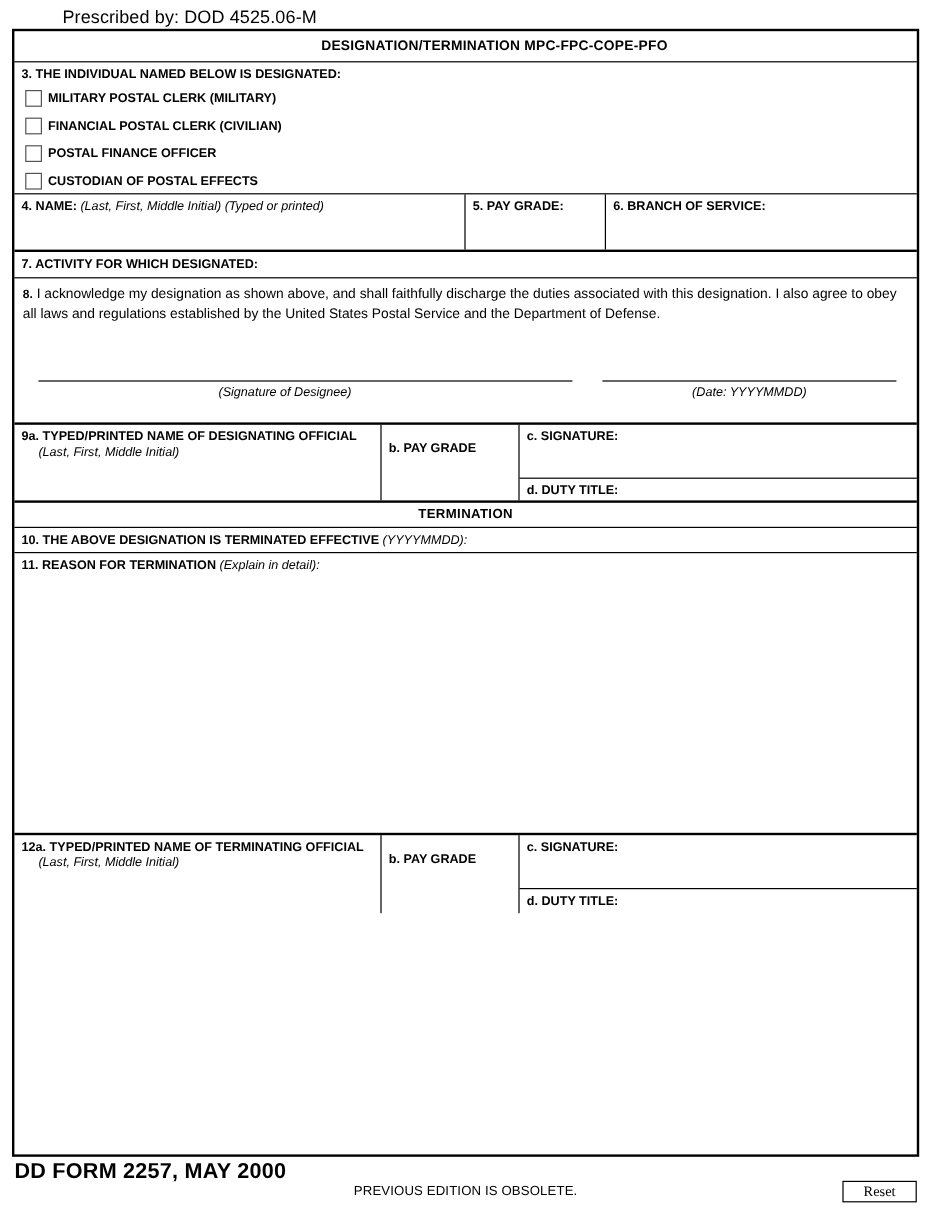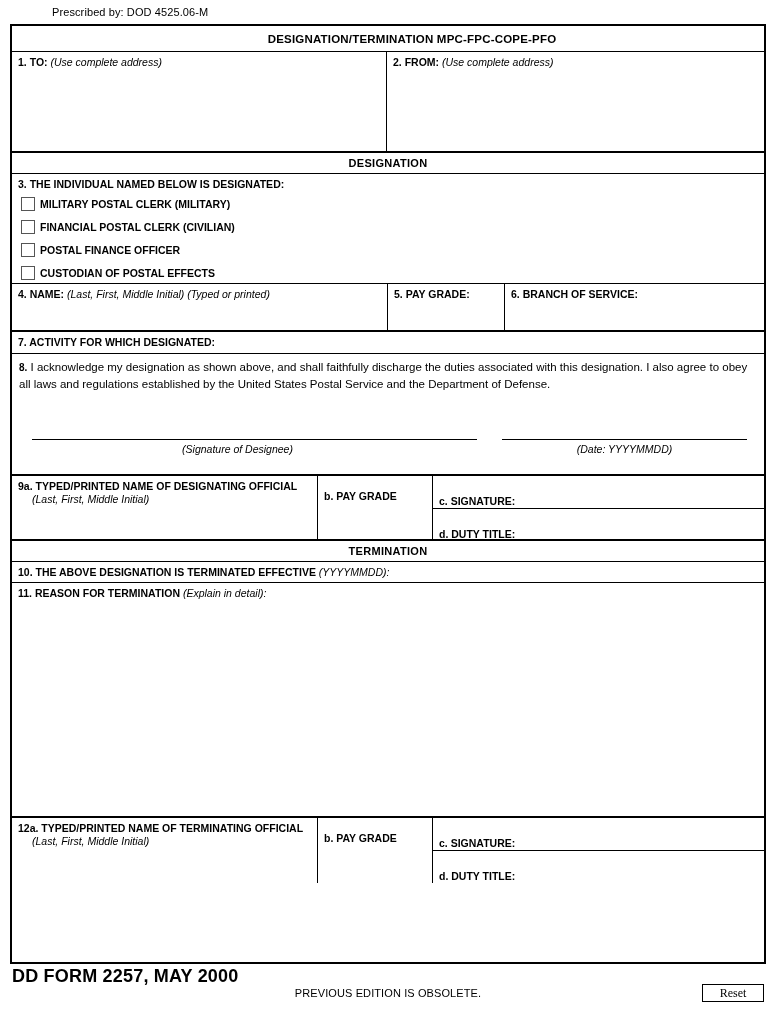"Prescribed by: DOD 4525.06-M" .prescribed { font-size: 11px -> 15px }
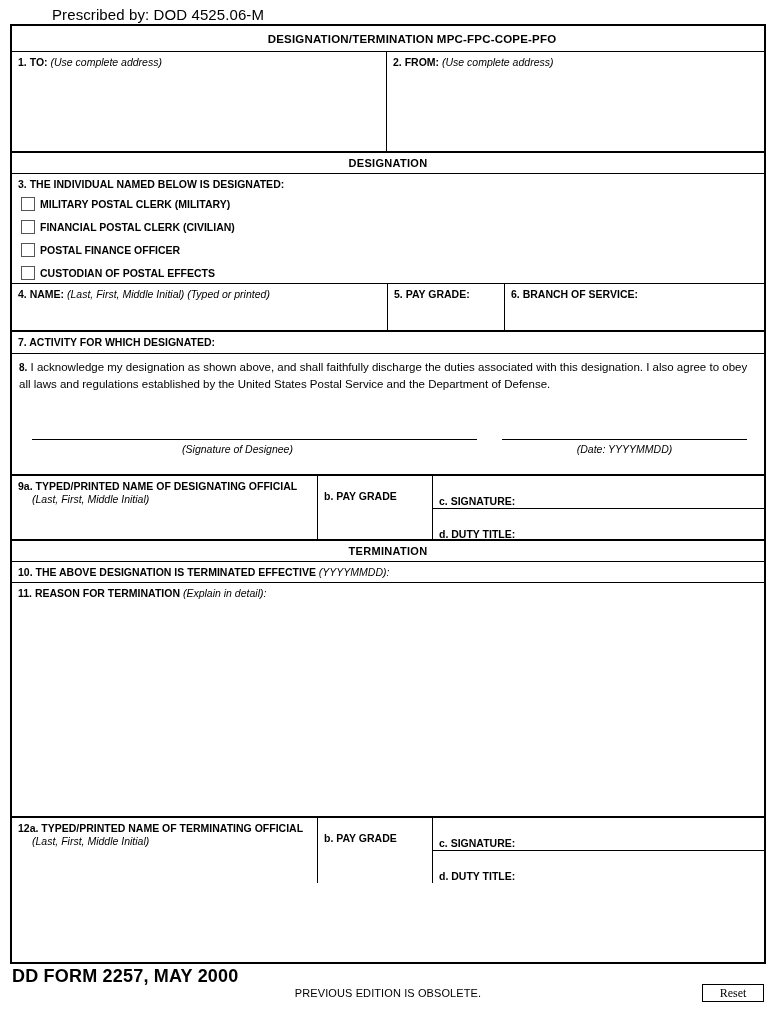"1. TO: (Use complete address)" div.row { html: <div> <div> <div> <span>1. TO:</span> <span>(Use complete address)</span> </div> </div> <div> <div> <span>2. FROM:</span> <span>(Use complete address)</span> </div> </div> </div> -> none }
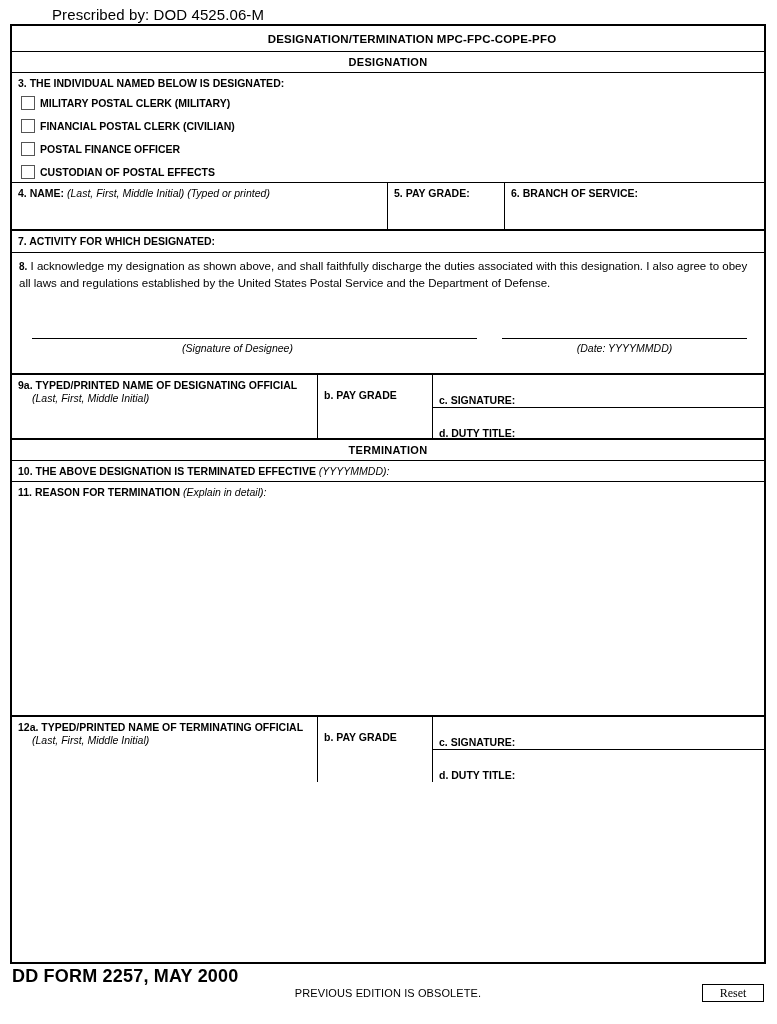"DESIGNATION" div.row { html: <div> <span>DESIGNATION</span> </div> -> none }
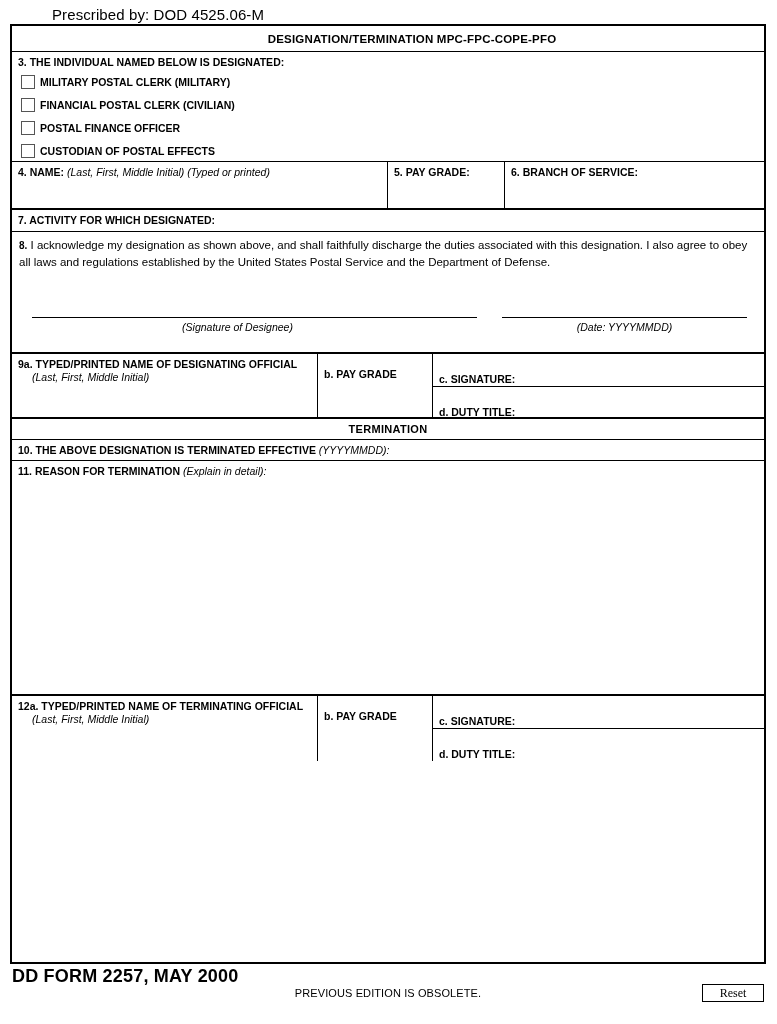"c. SIGNATURE:" .off-block .c3 .sub { padding: 19px 6px 0 6px -> 4px 6px 0 6px }
